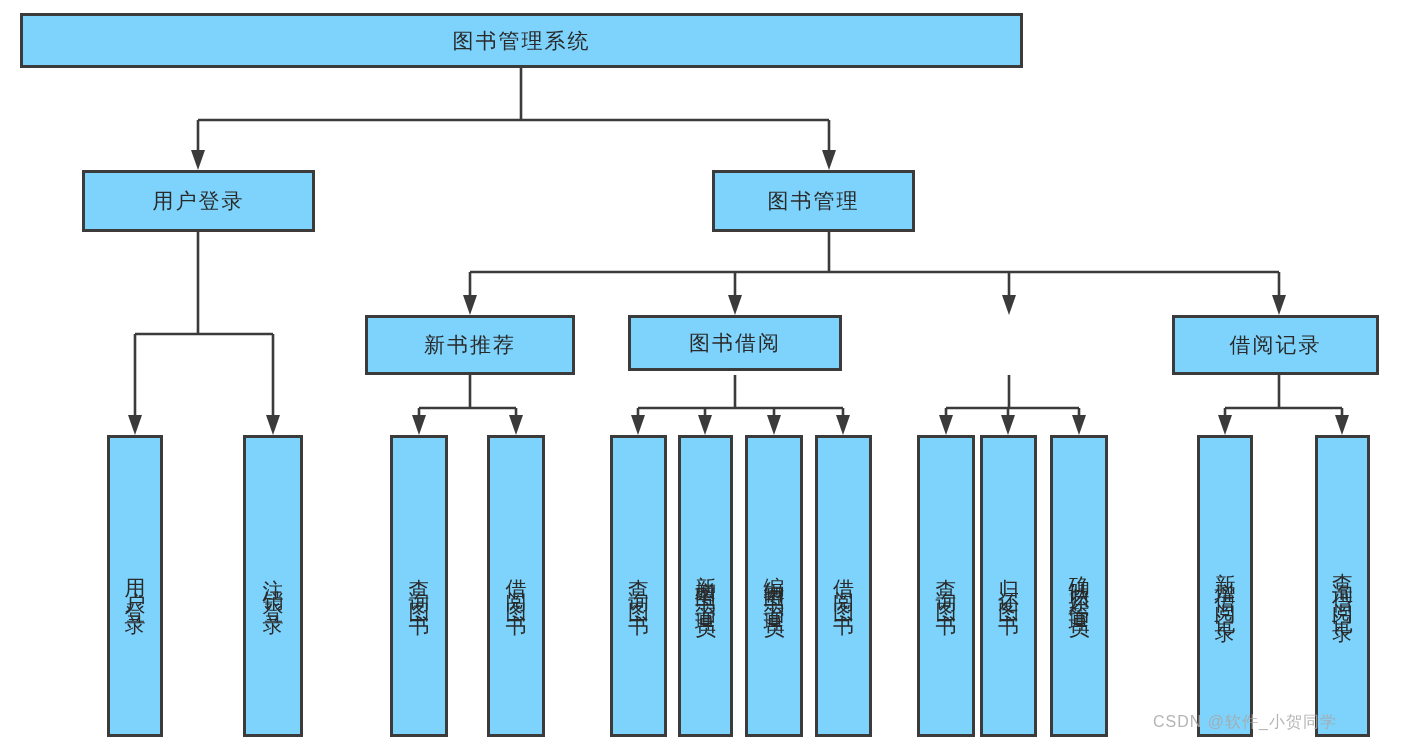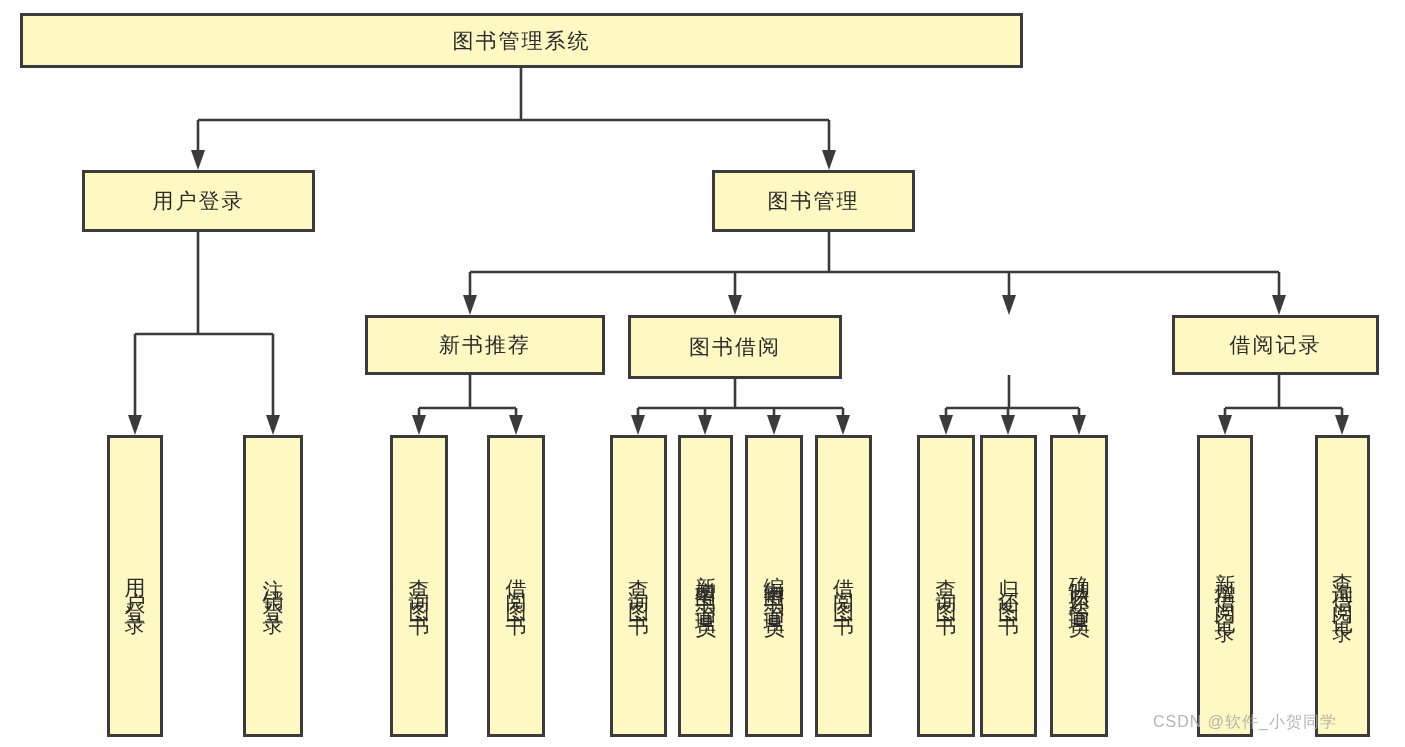"图书管理系统" .node { background: #fef9c3 -> #7dd3fc }
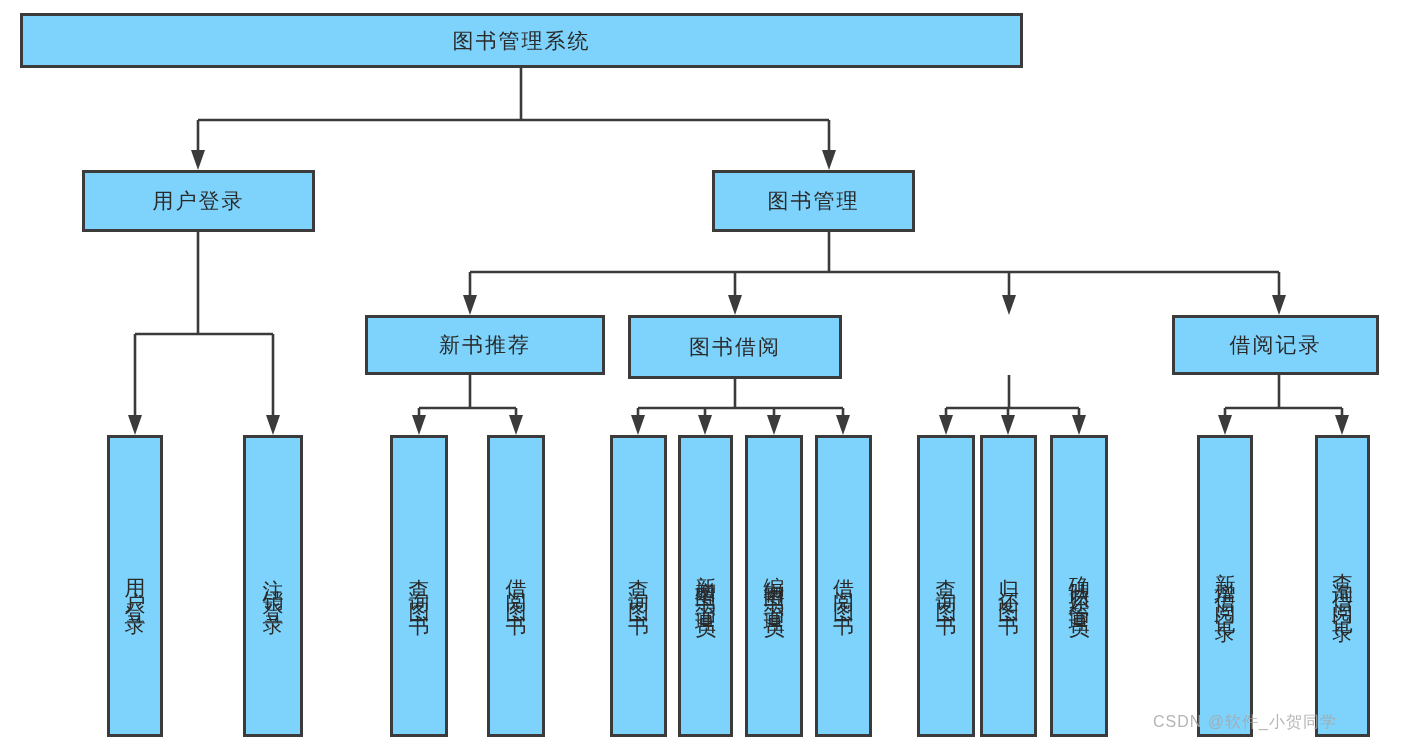"新书推荐" div.node { width: 240px -> 210px }
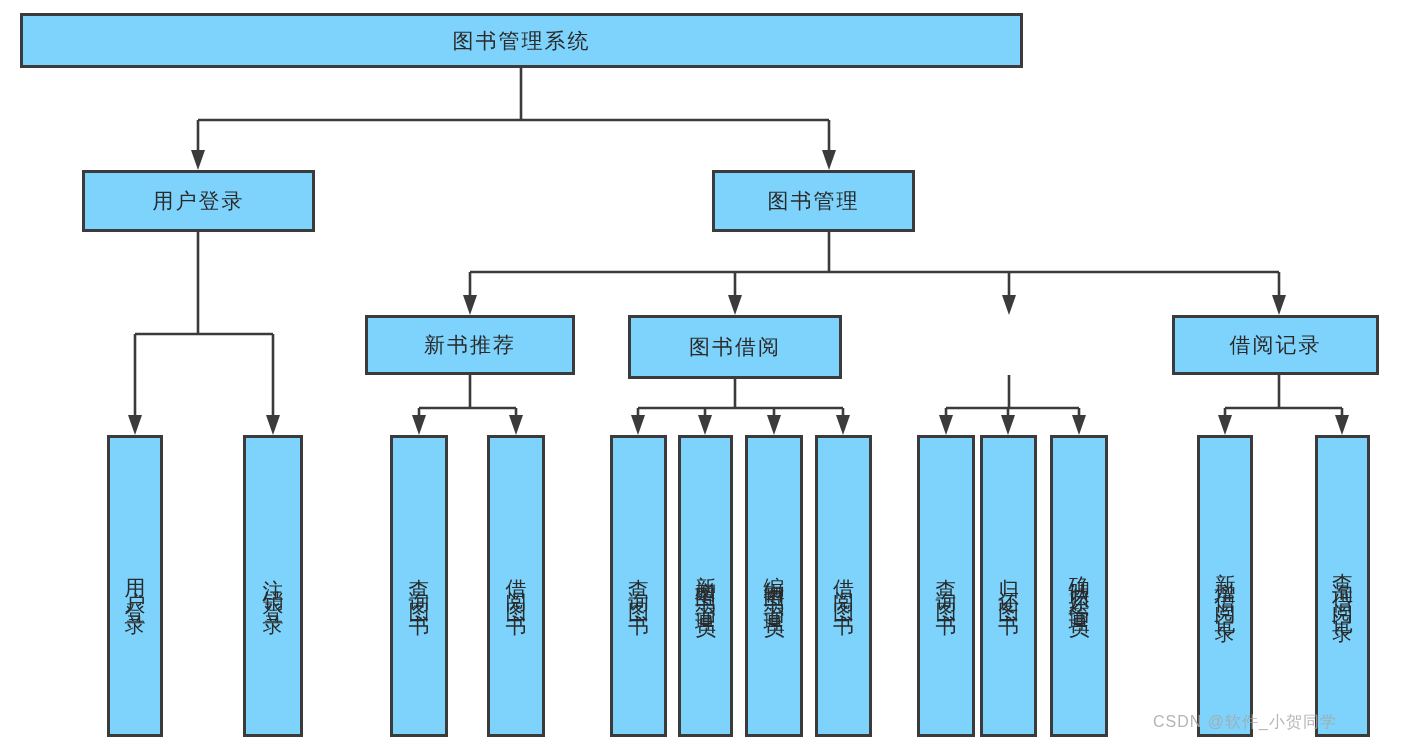"图书借阅" div.node { height: 64px -> 56px }
